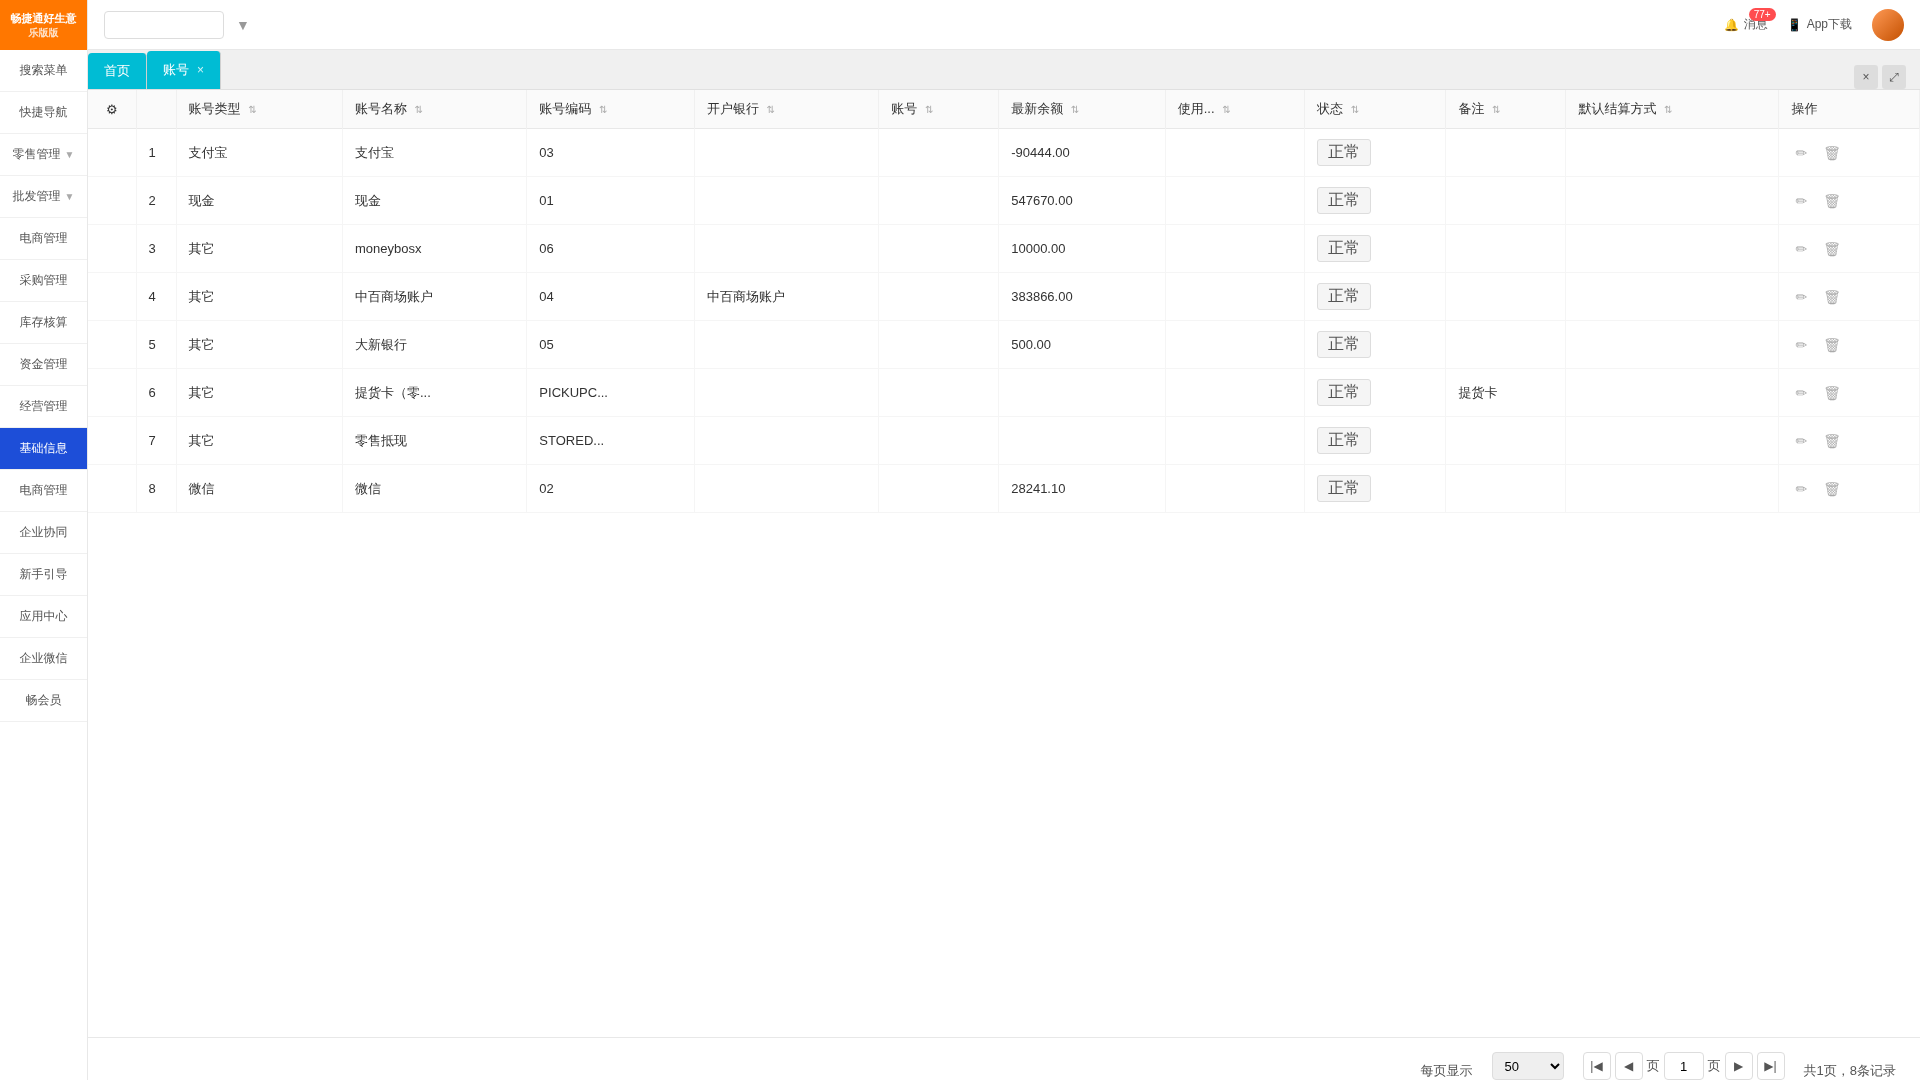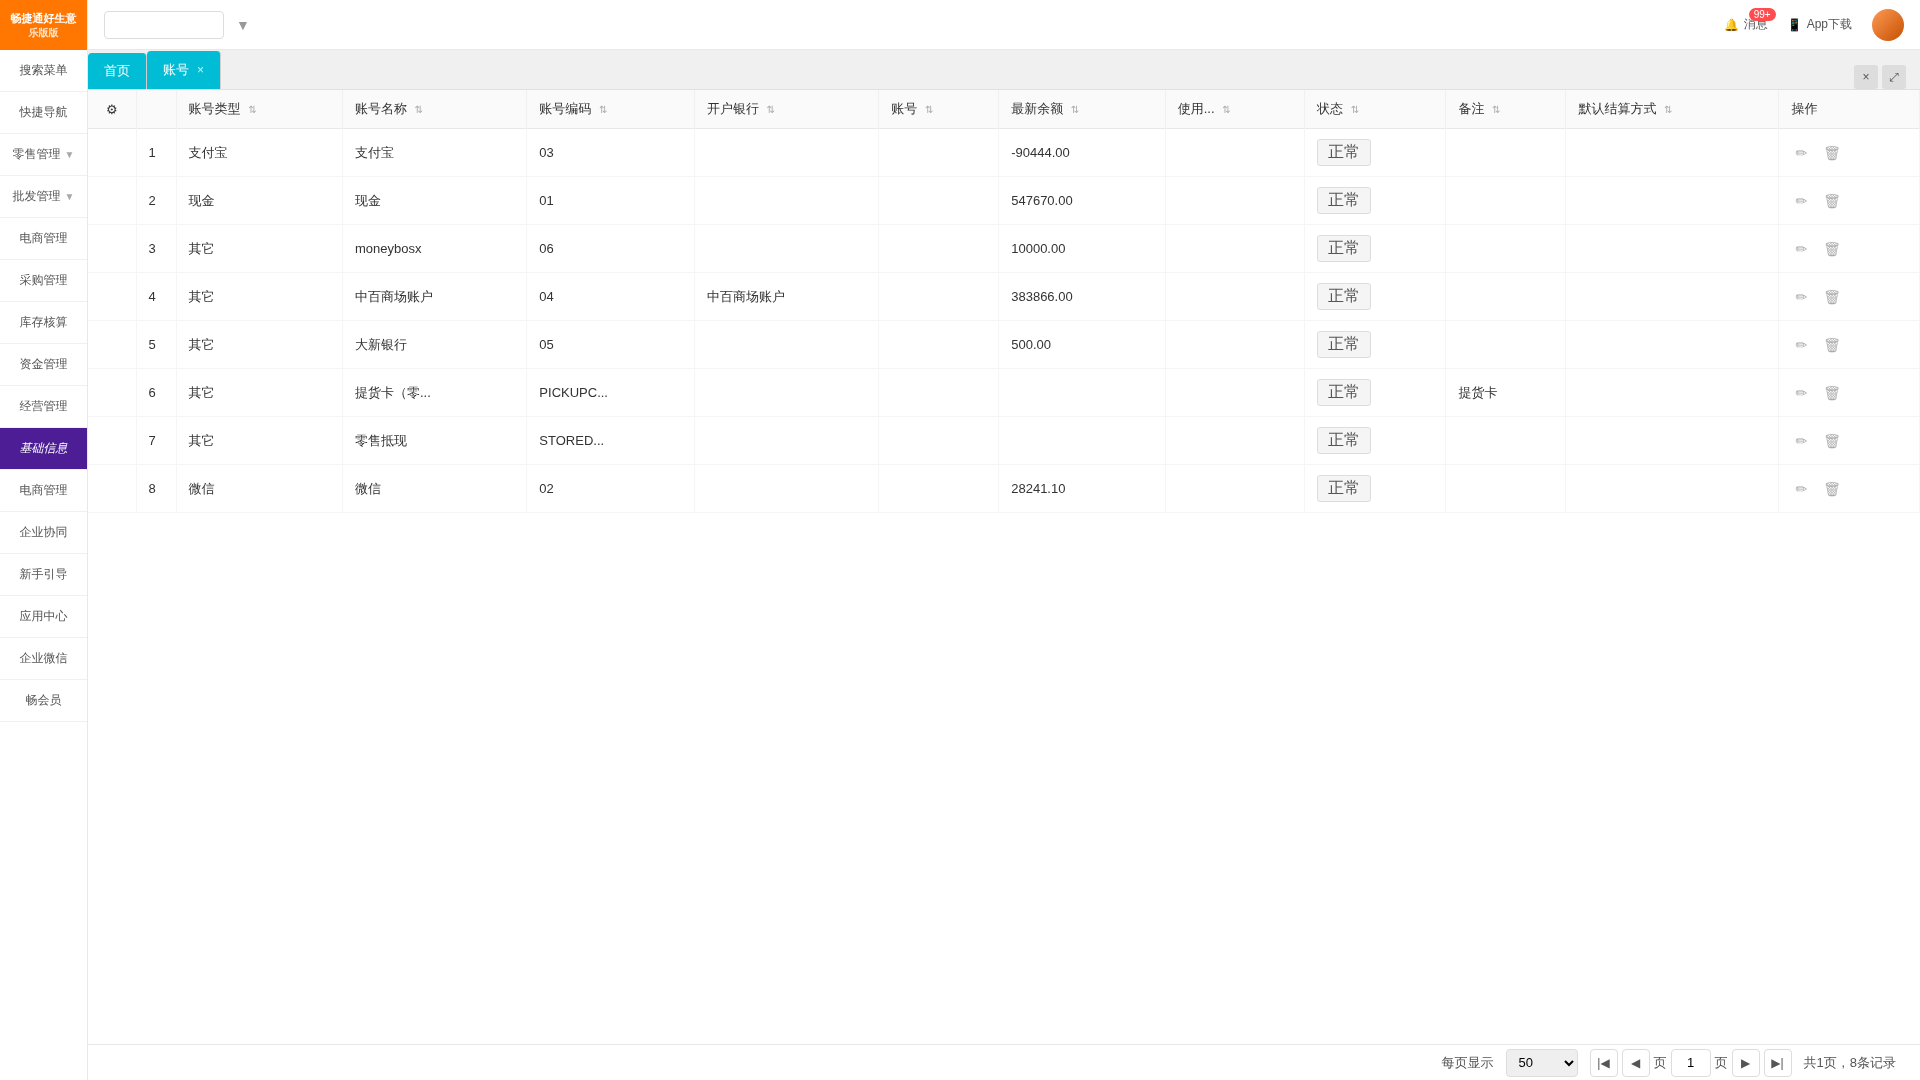"99+" span.badge { text: 99+ -> 77+ }
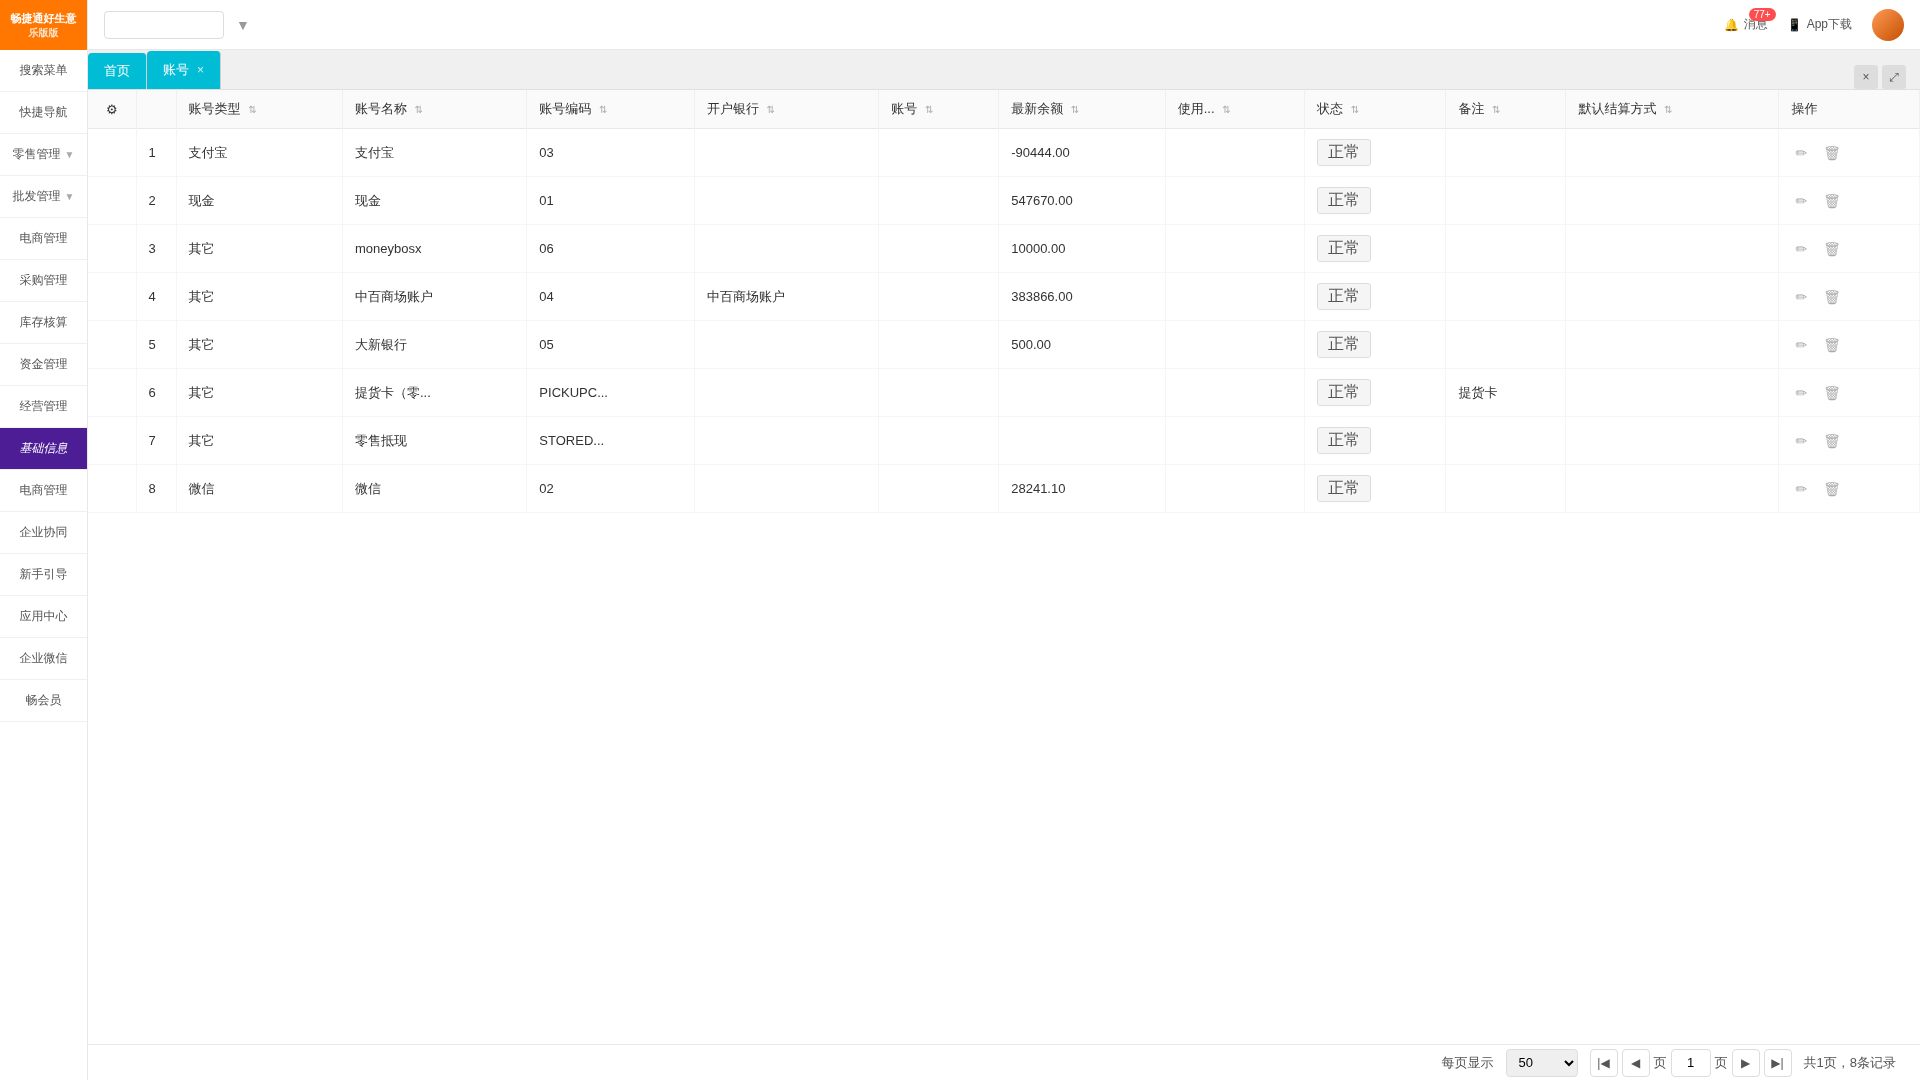"基础信息" .sidebar-item.active { background: #4c1d95 -> #1d4ed8; font-style: italic -> none }
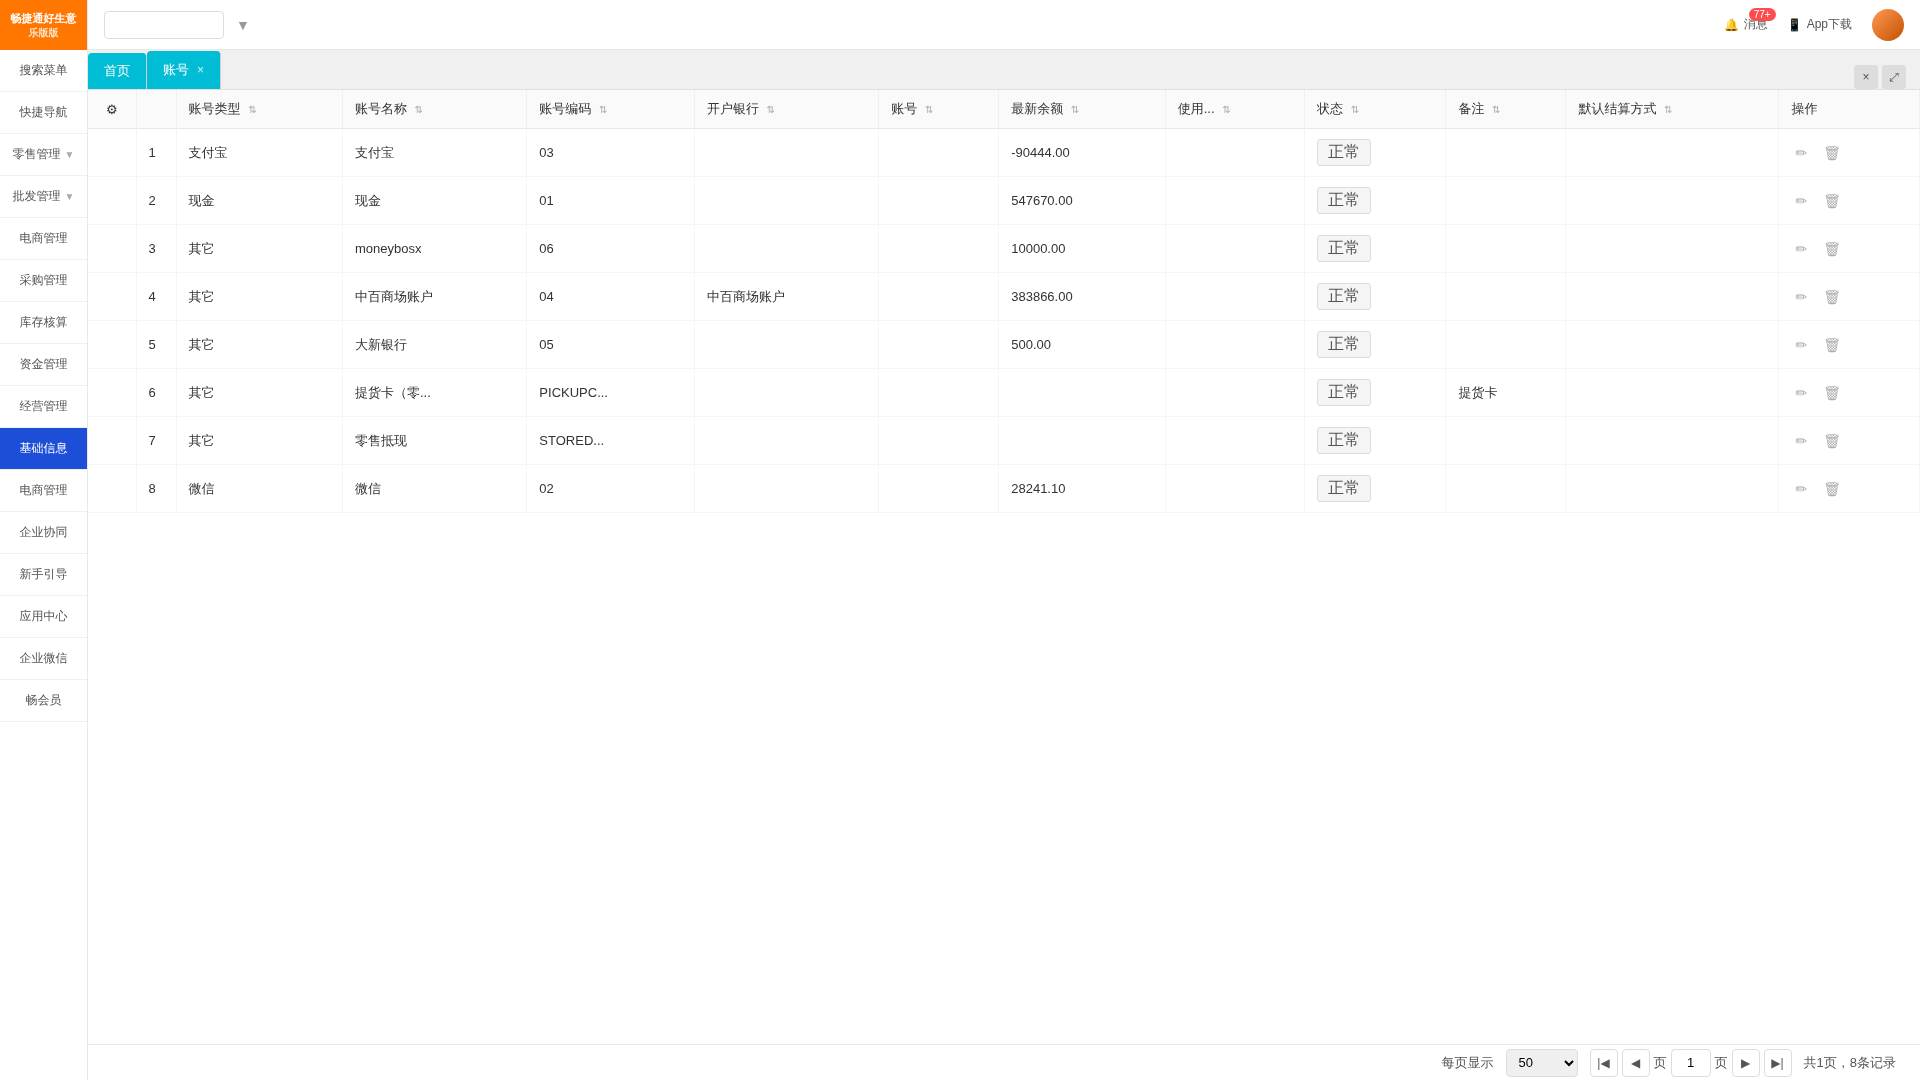"每页显示" .pagination-bar { align-items: center -> flex-end; gap: 12px -> 19px; height: 36px -> 43px }
